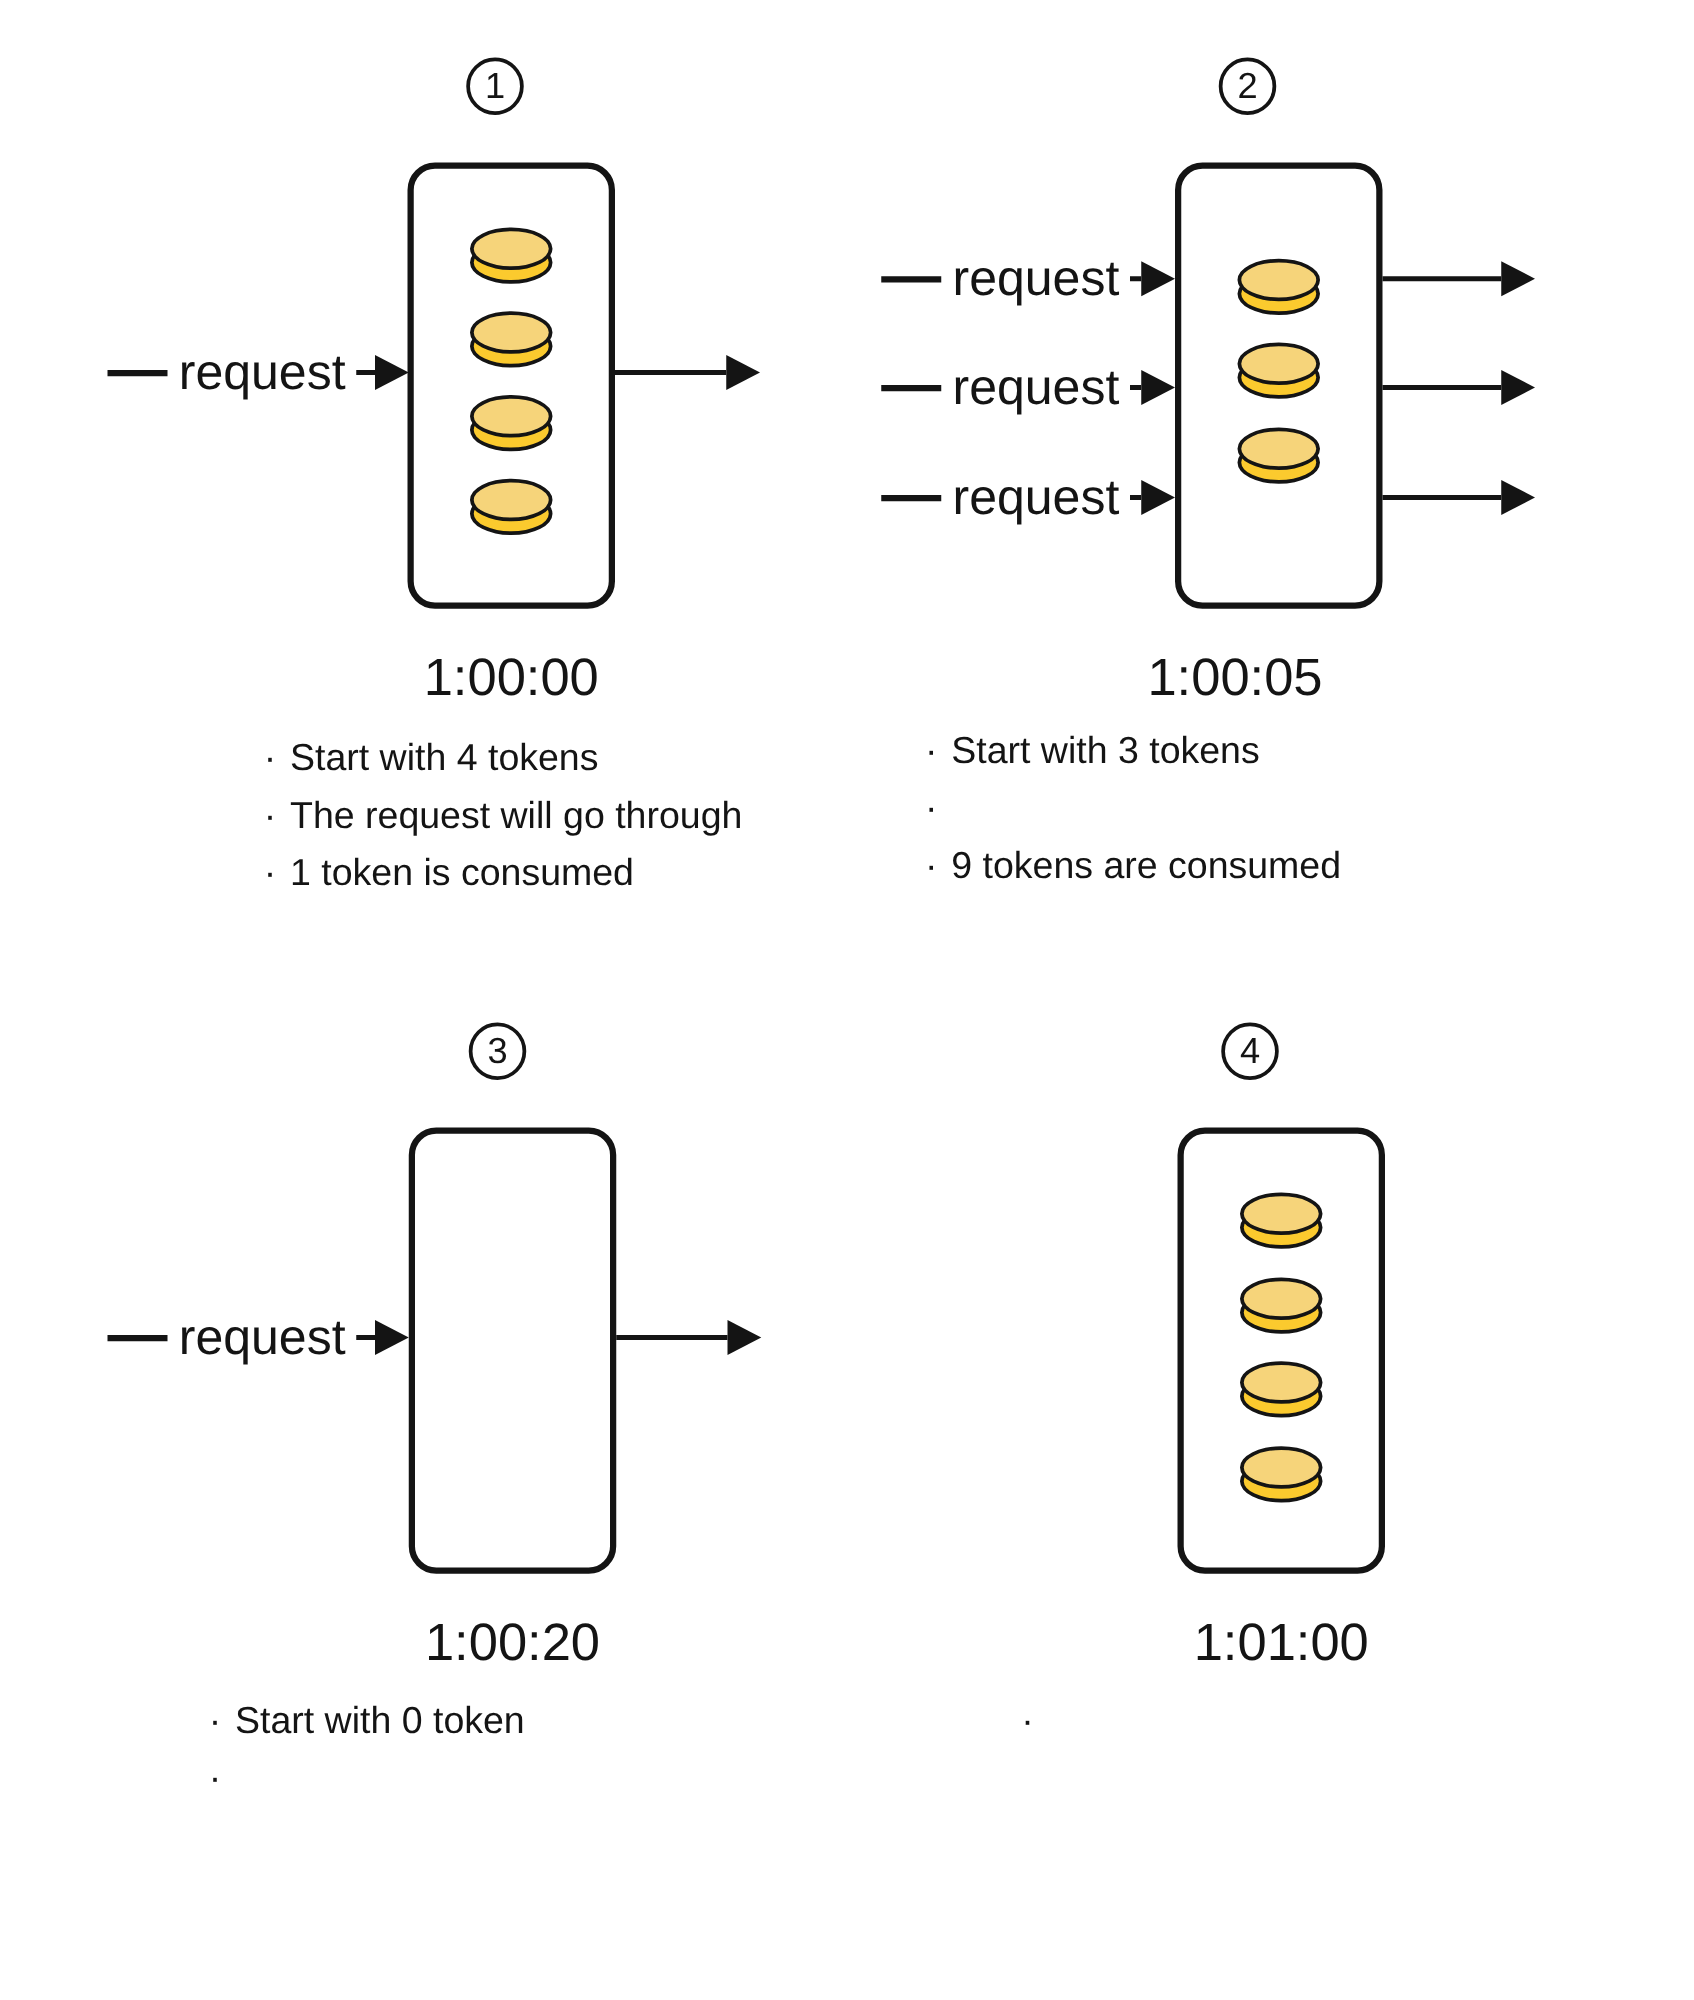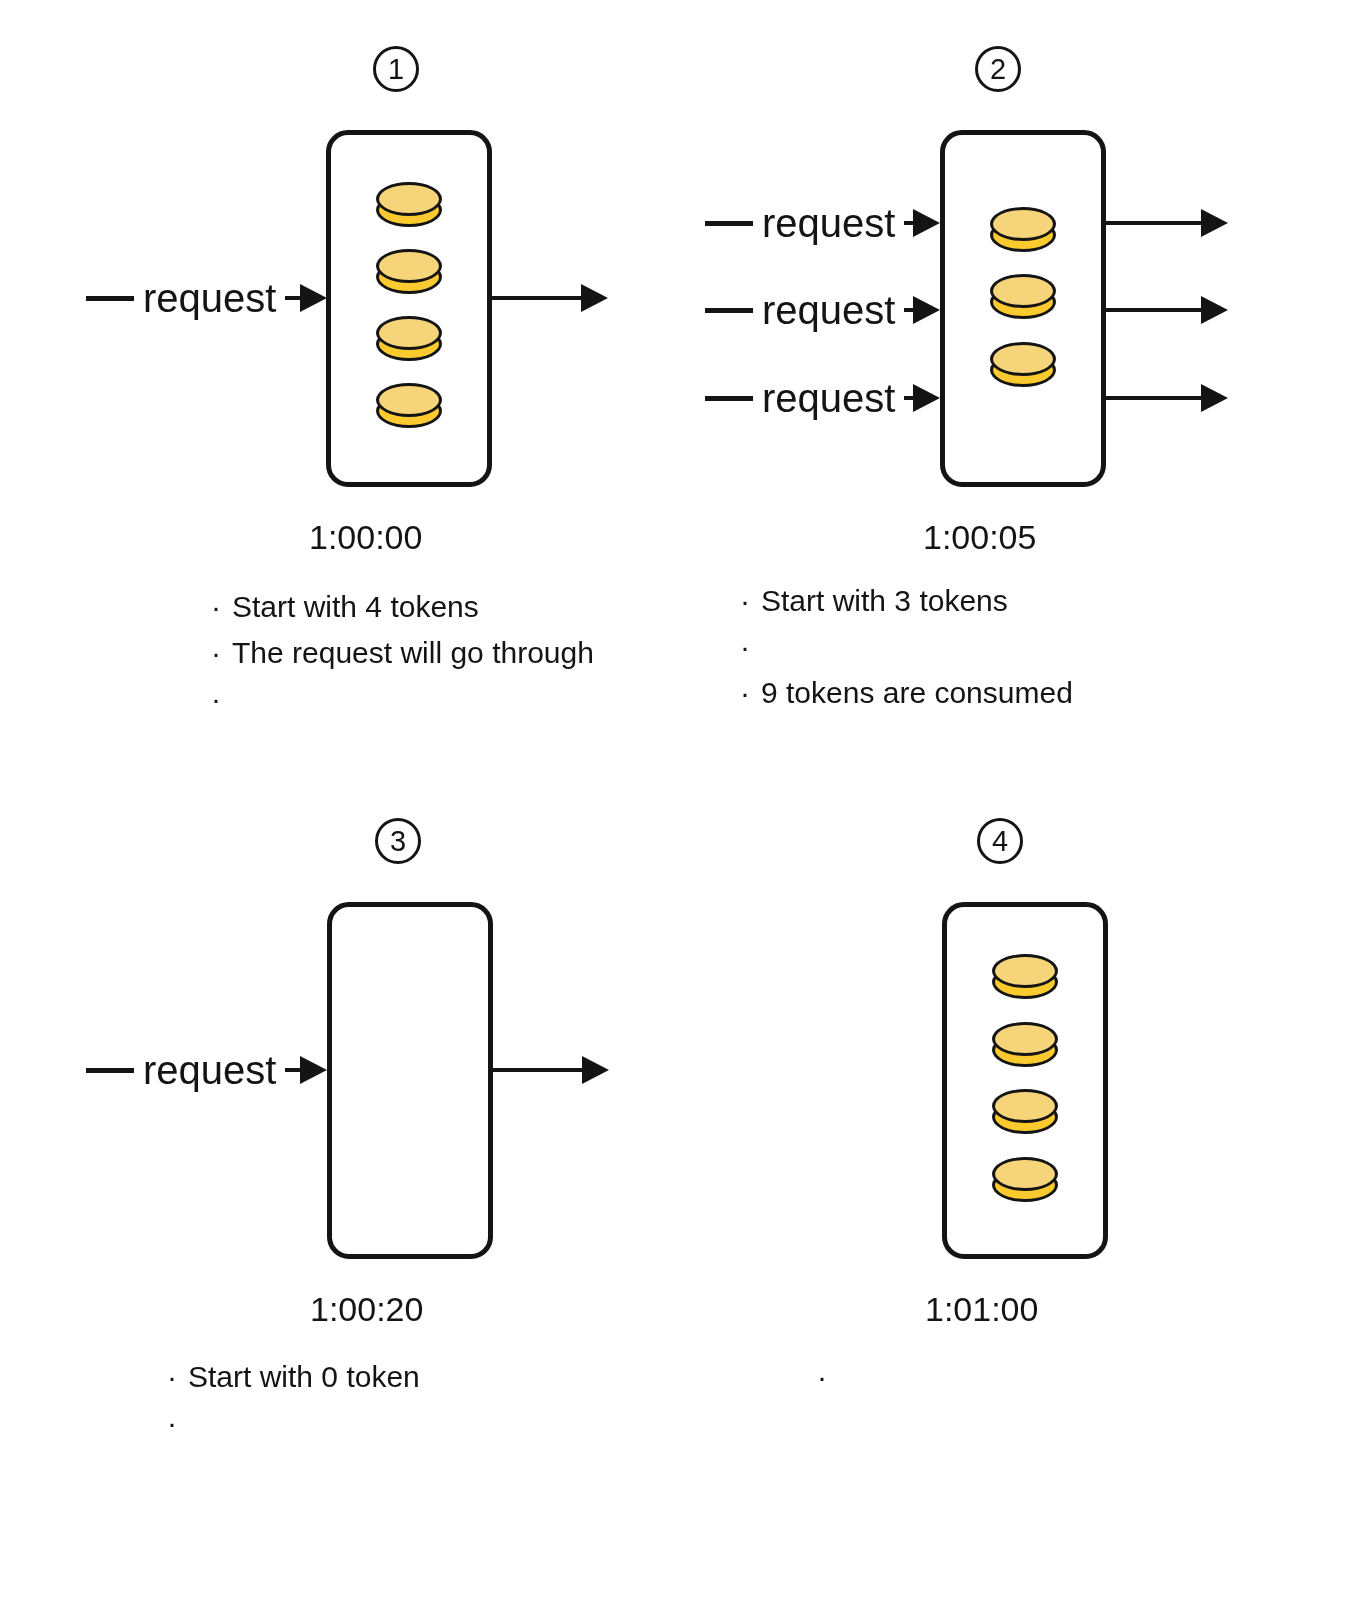"1:00:00" .timestamp { font-size: 34px -> 42px; text-align: none -> center }
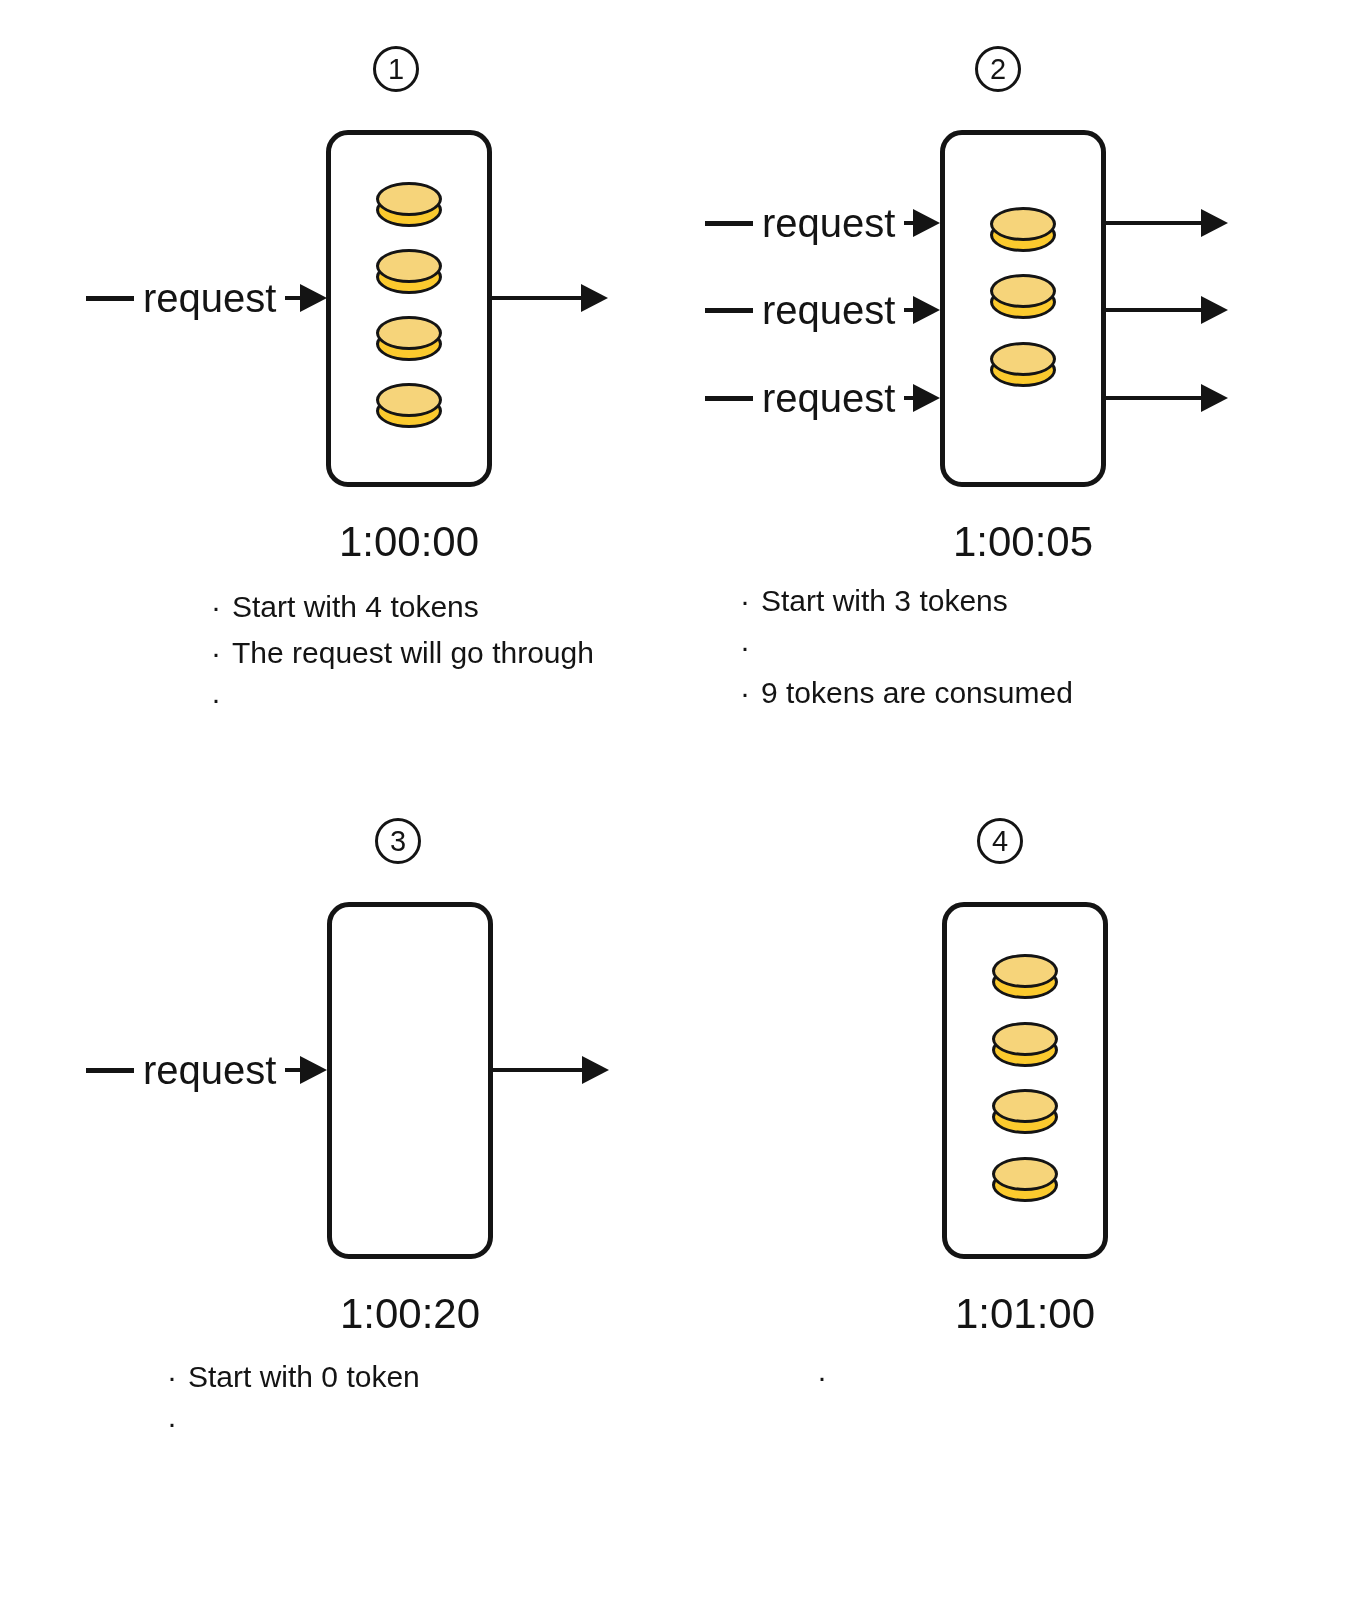"1:00:05" div.timestamp { left: 923px -> 888px }
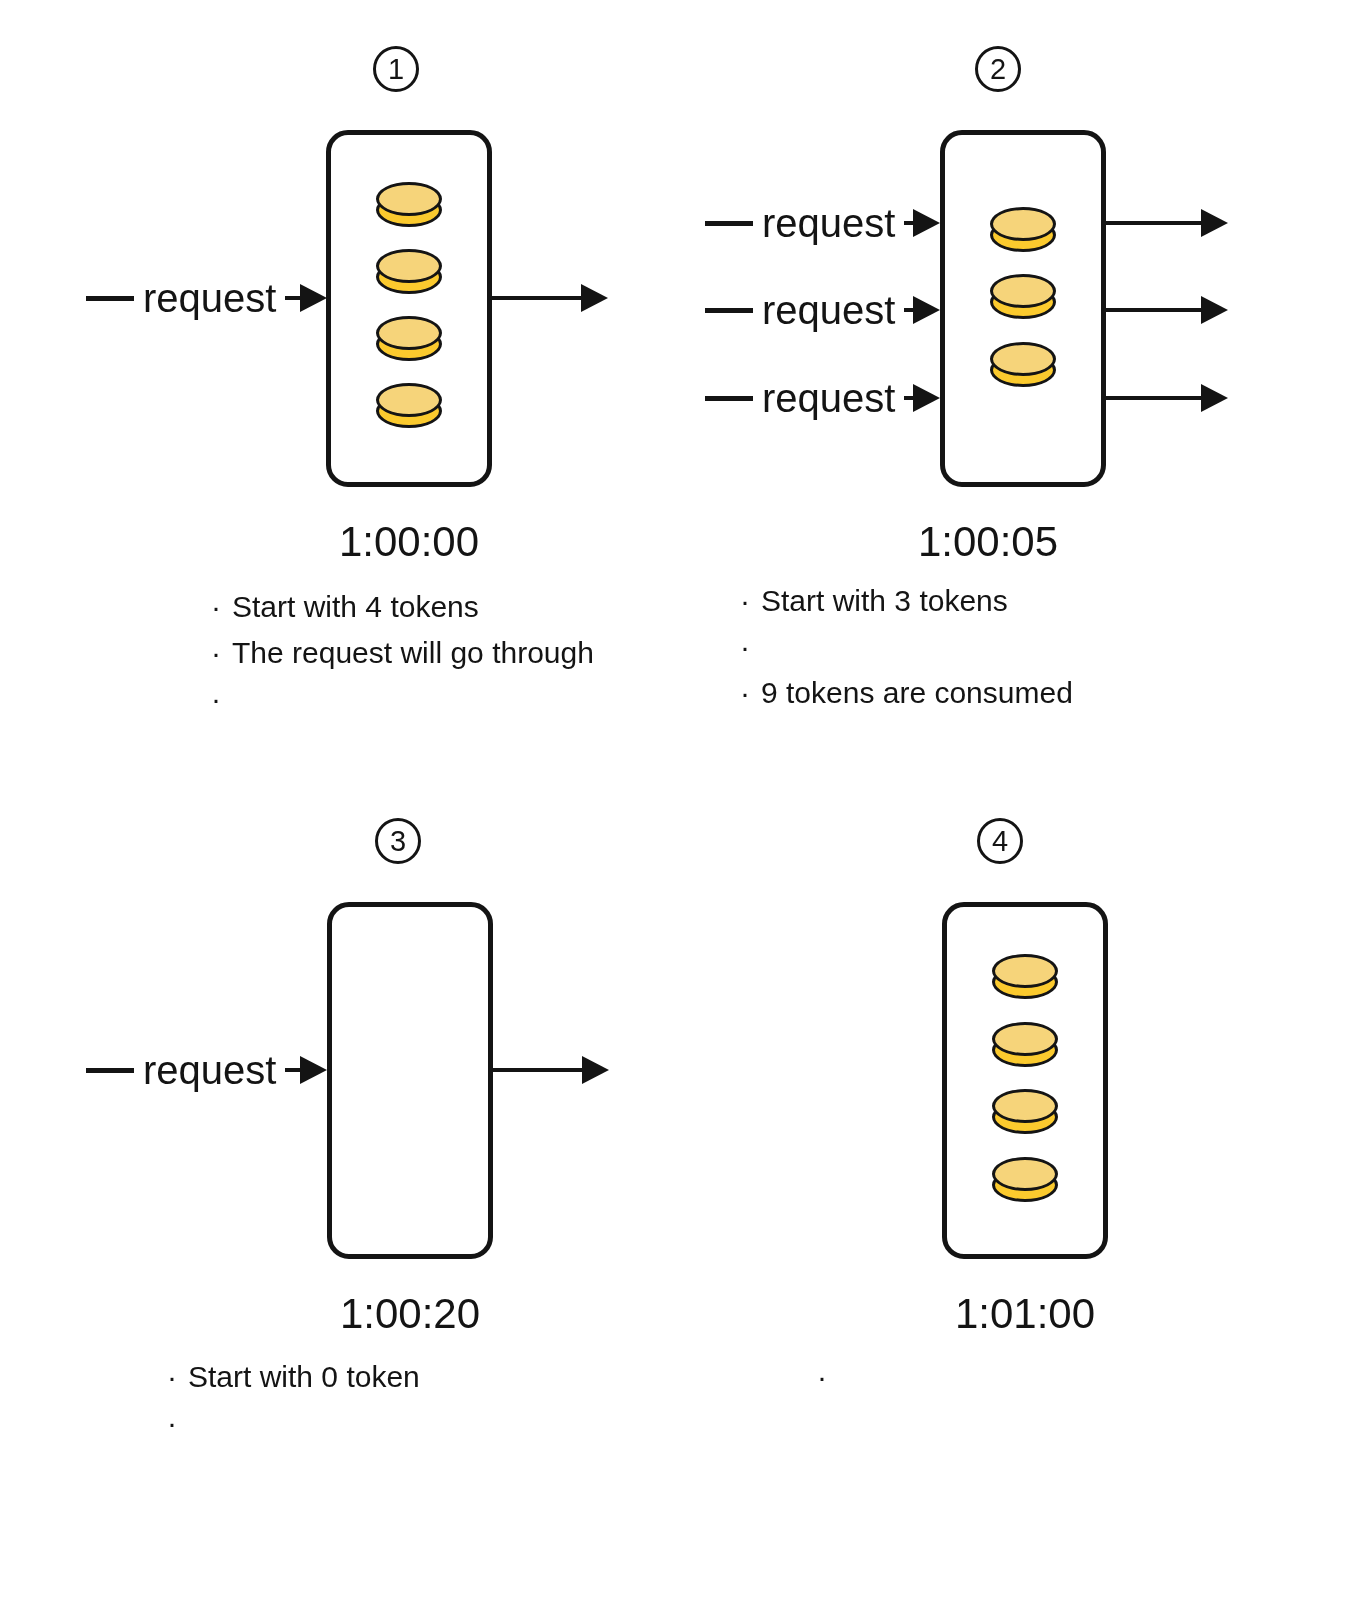"1 token is consumed" span.btext { html: none -> <span>1 token is consumed</span> }
